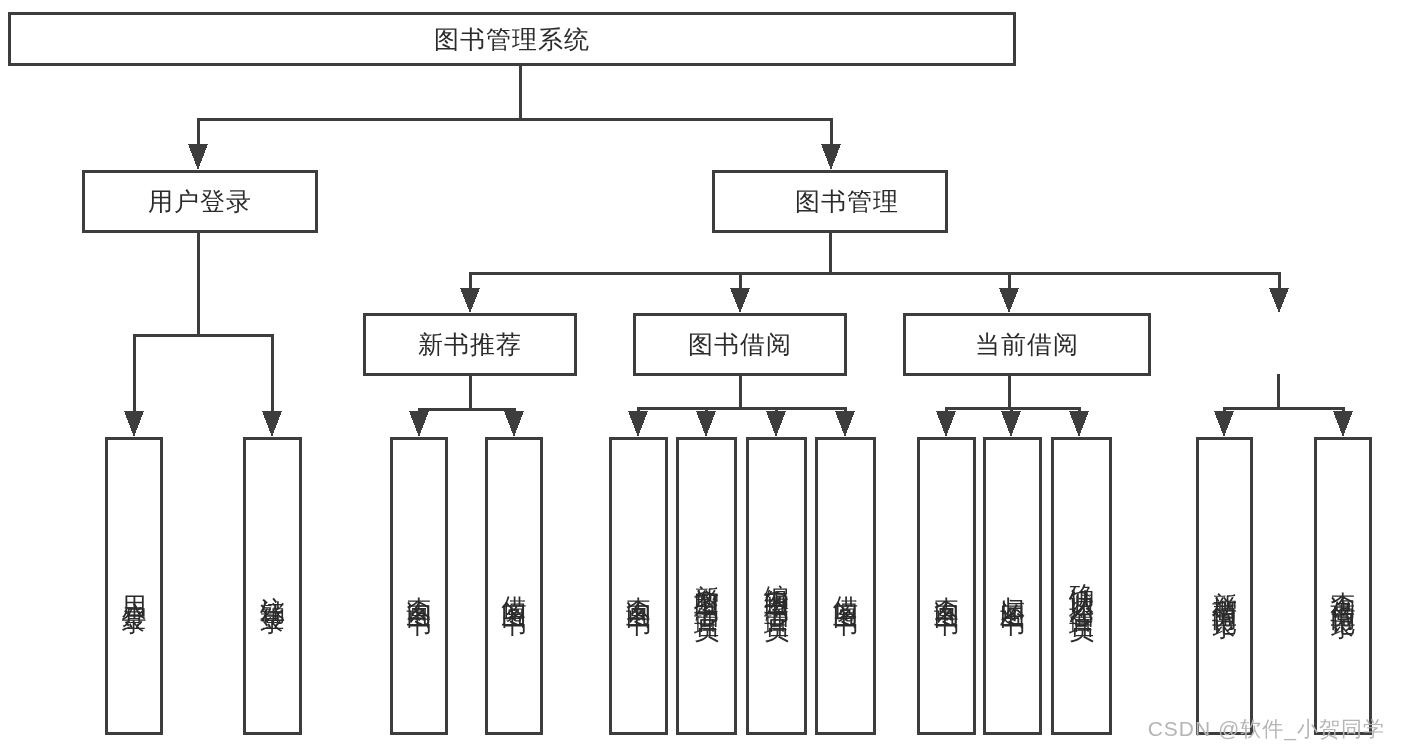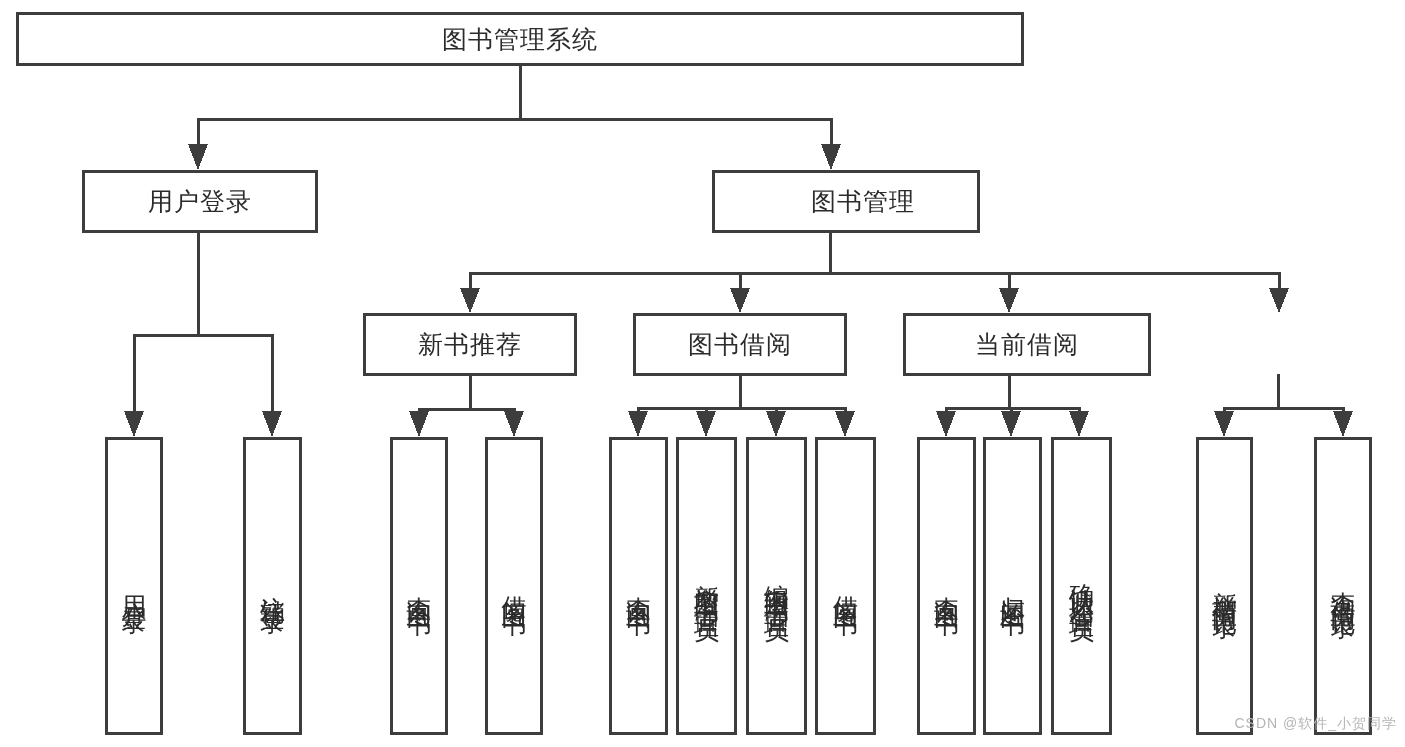"图书管理系统" .n-root { left: 16px -> 8px }
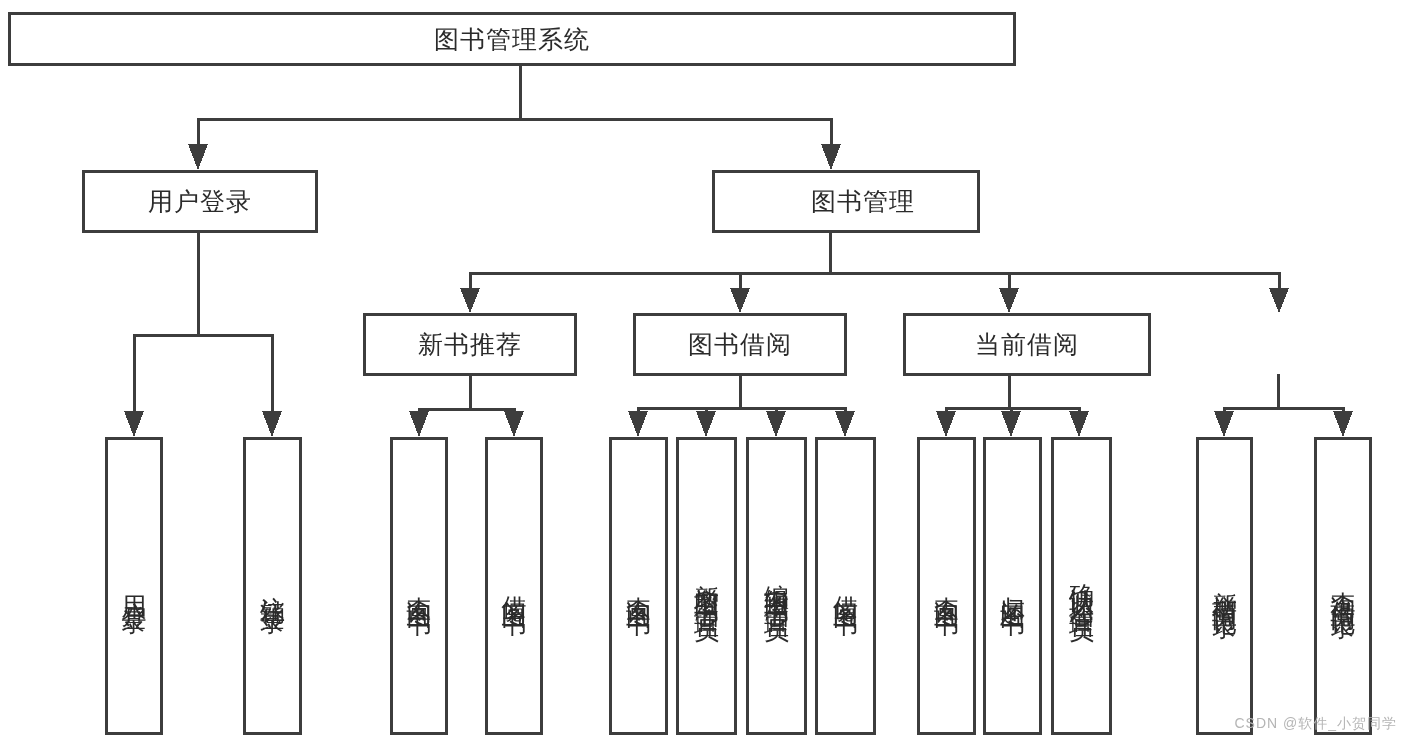"图书管理" .n-book { width: 268px -> 236px }
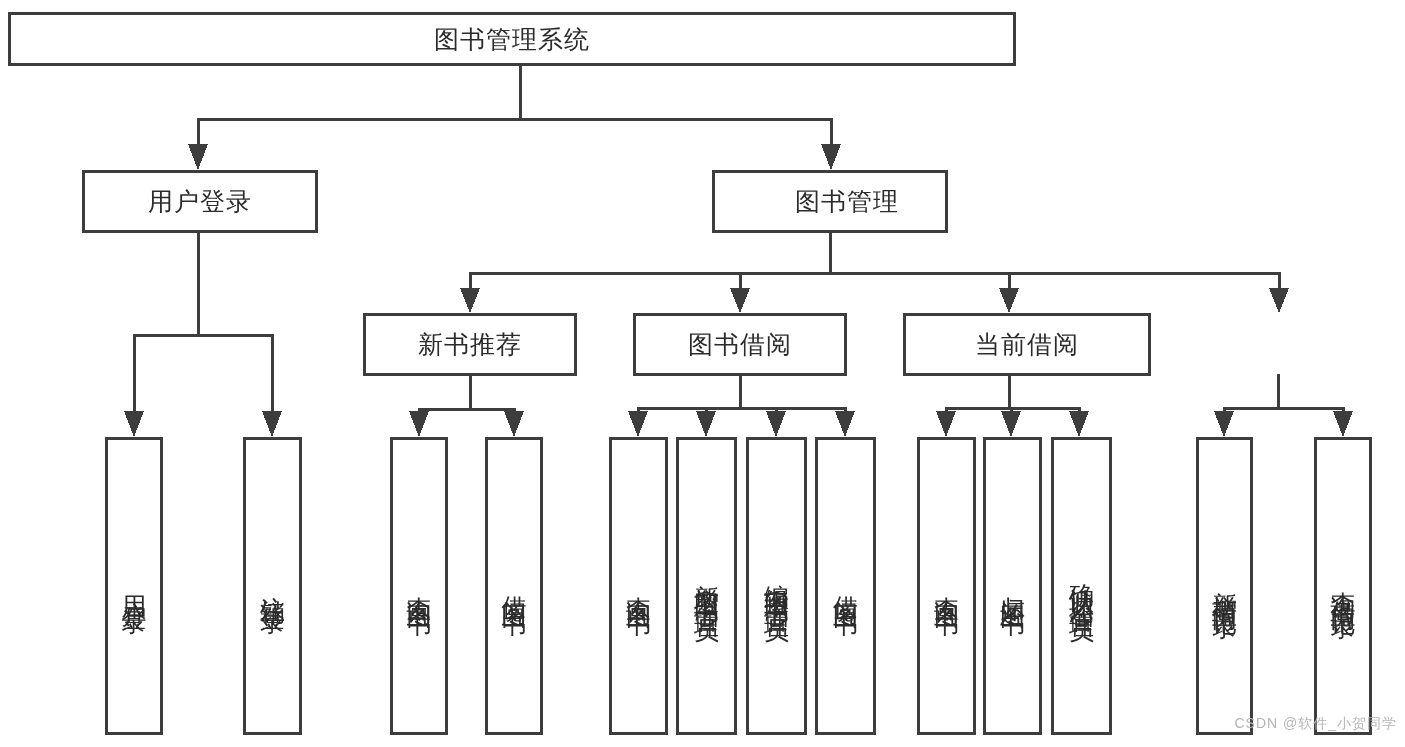"CSDN @软件_小贺同学" .watermark { font-size: 14px -> 21px; right: 8px -> 20px }
